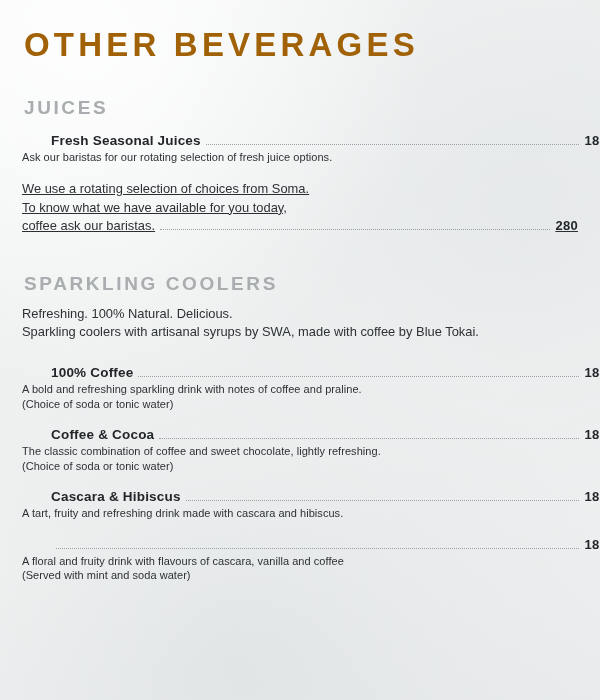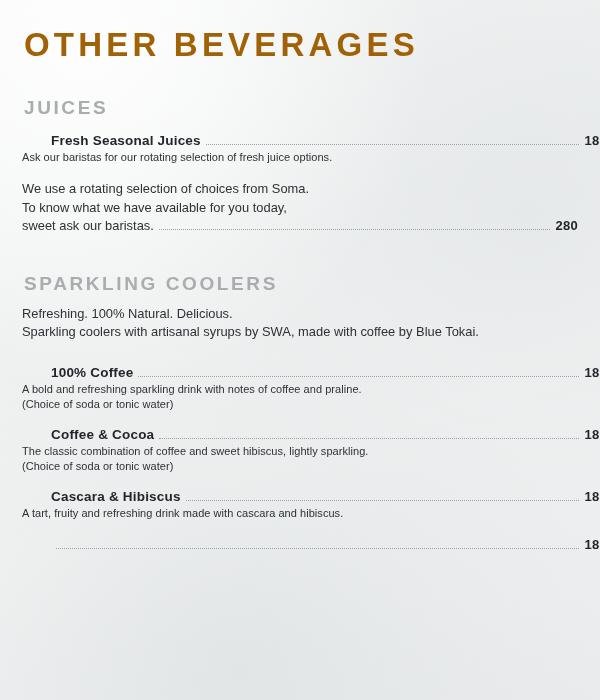"We use a rotating selection" .para-block { text-decoration: none -> underline }
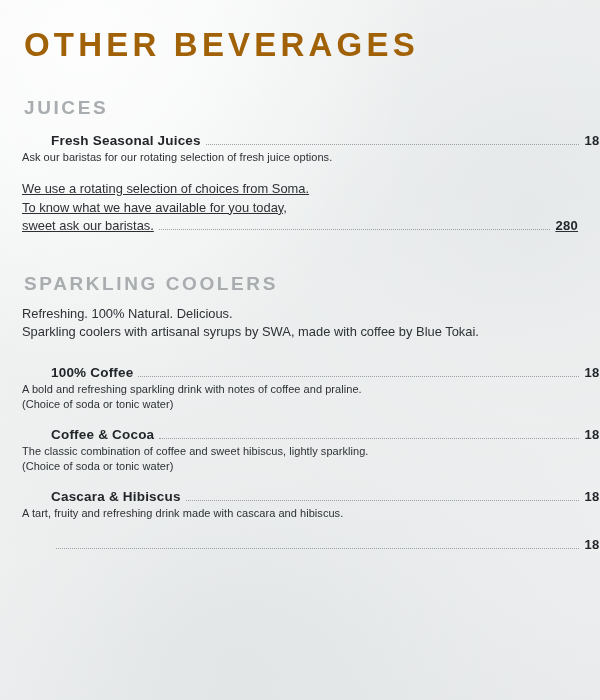"sweet ask our baristas." span.txt { text: sweet -> coffee }
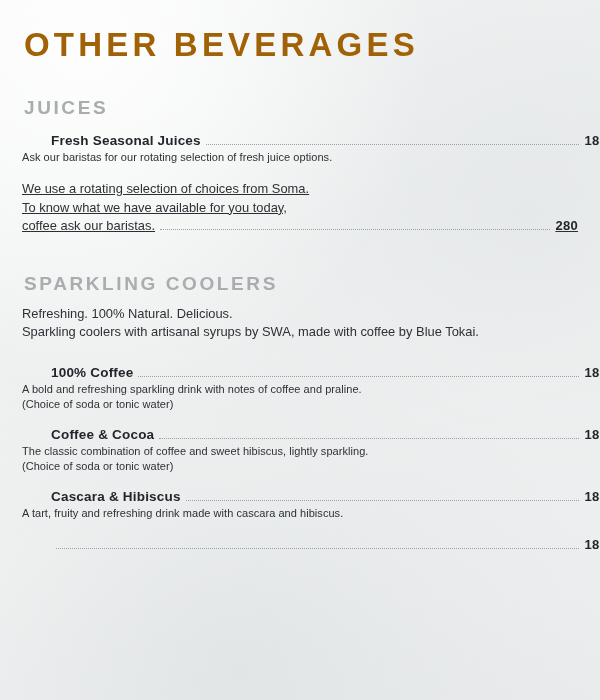"The classic combination of coffee" div { text: hibiscus, lightly sparkling -> chocolate, lightly refreshing }
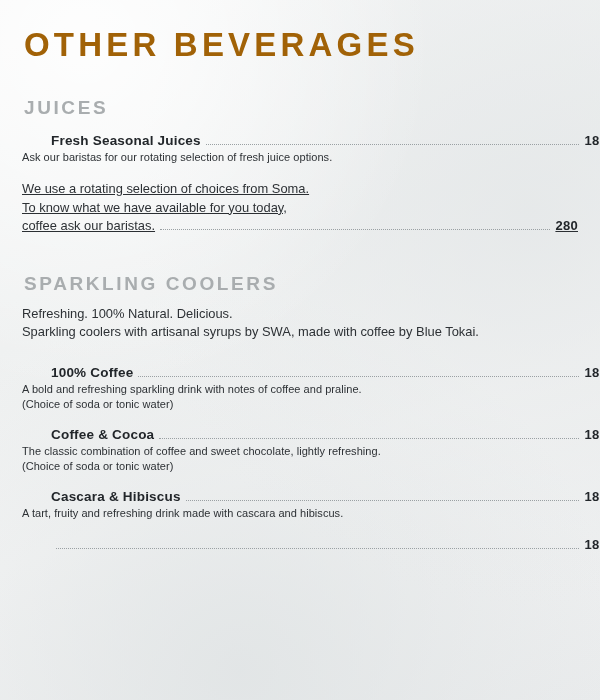"A floral and fruity drink" div.item-desc { html: none -> <div> <div>A floral and fruity drink with flavours of cascara, vanilla and coffee</div> <div>(Served with mint and soda water)</div> </div> }
